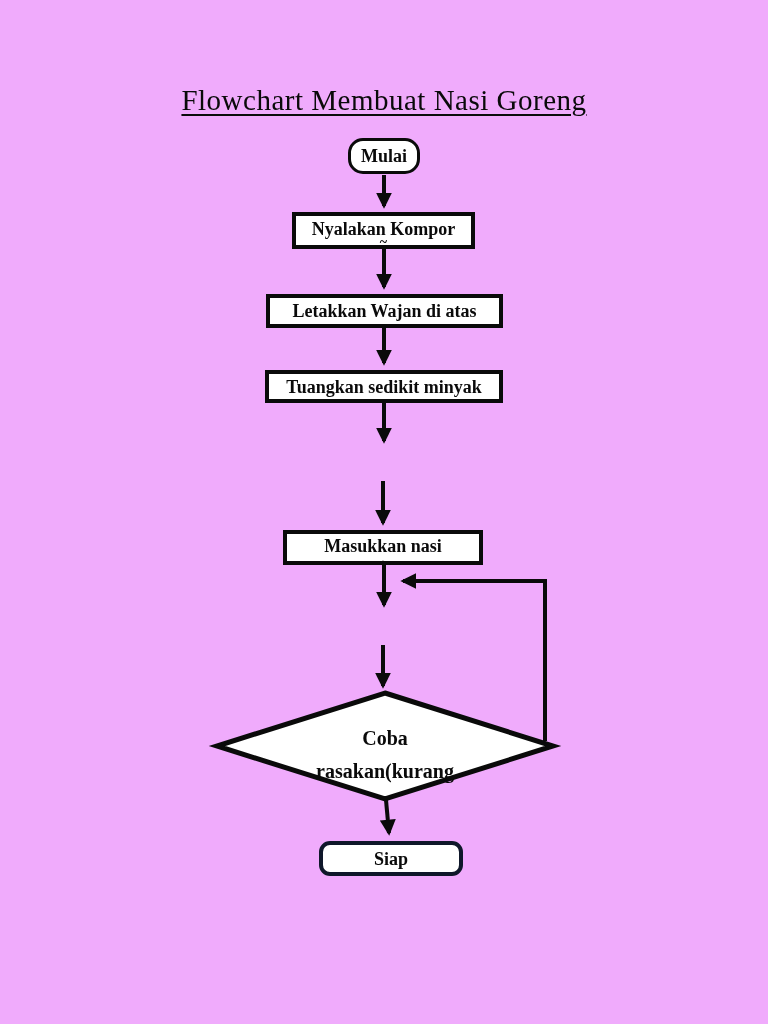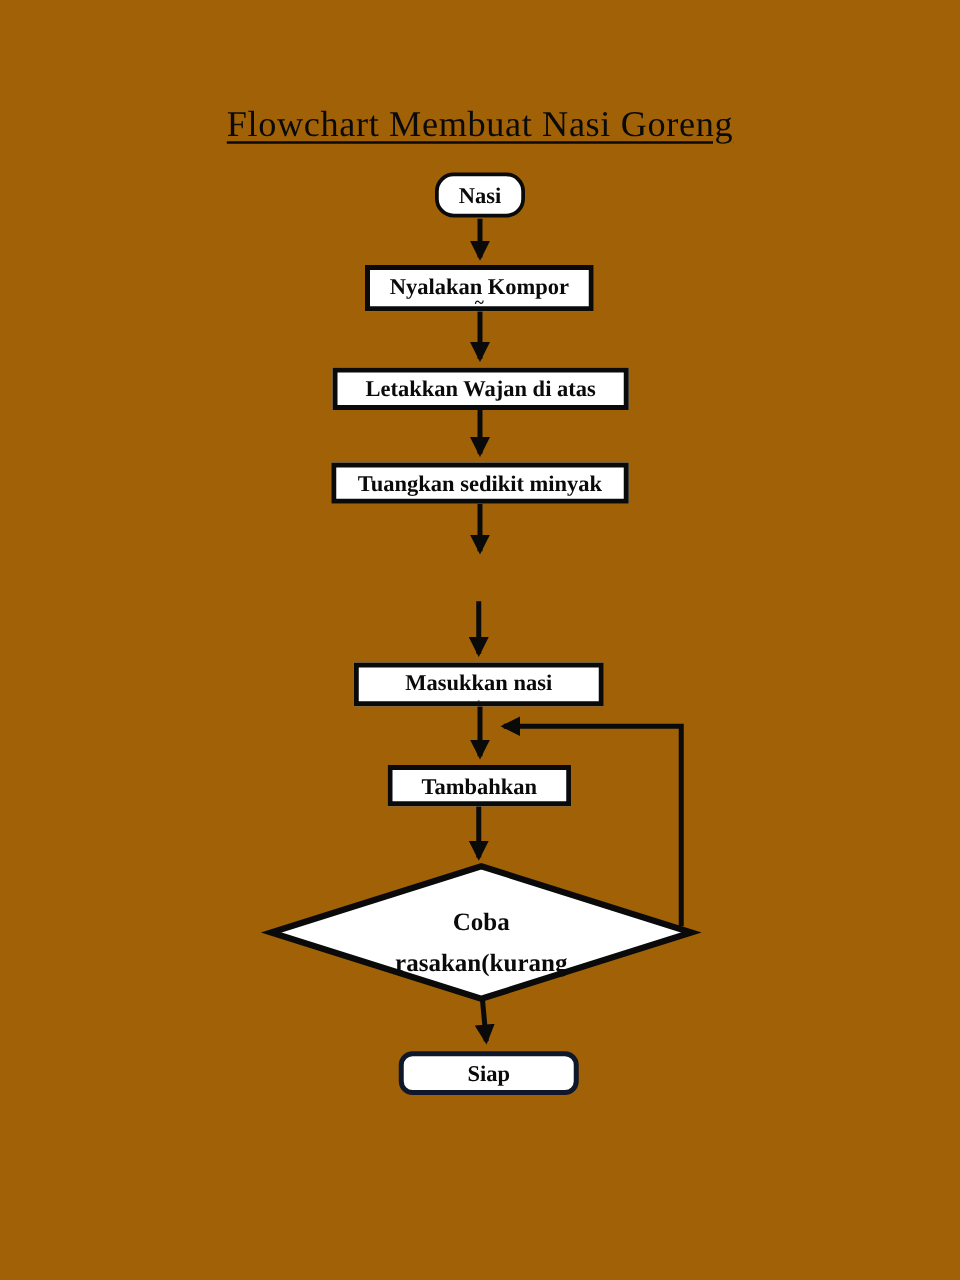"Flowchart Membuat Nasi Goreng" .page { background: #a16207 -> #f0abfc }
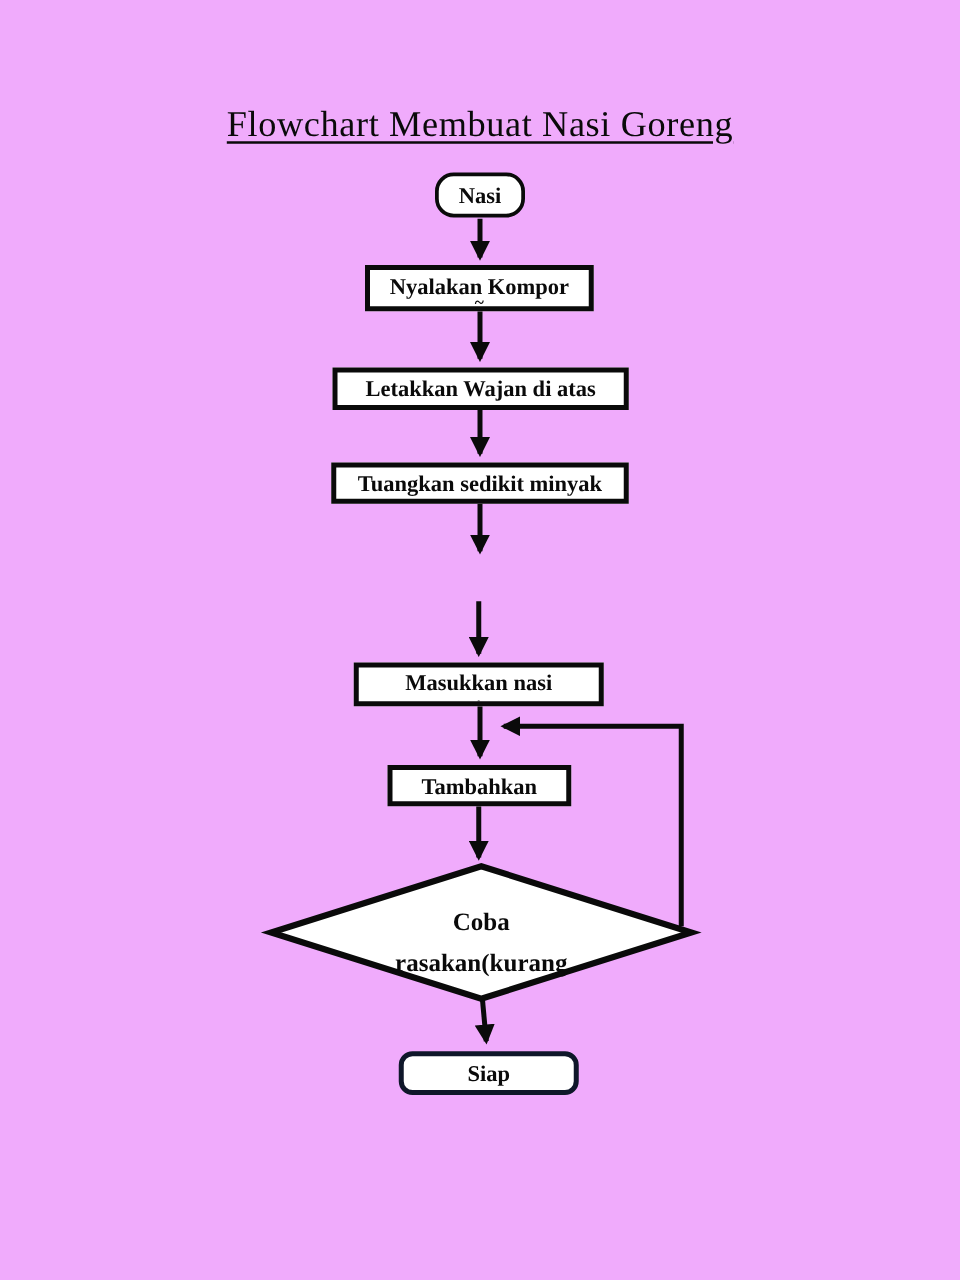"Nasi" span.lbl { text: Nasi -> Mulai }
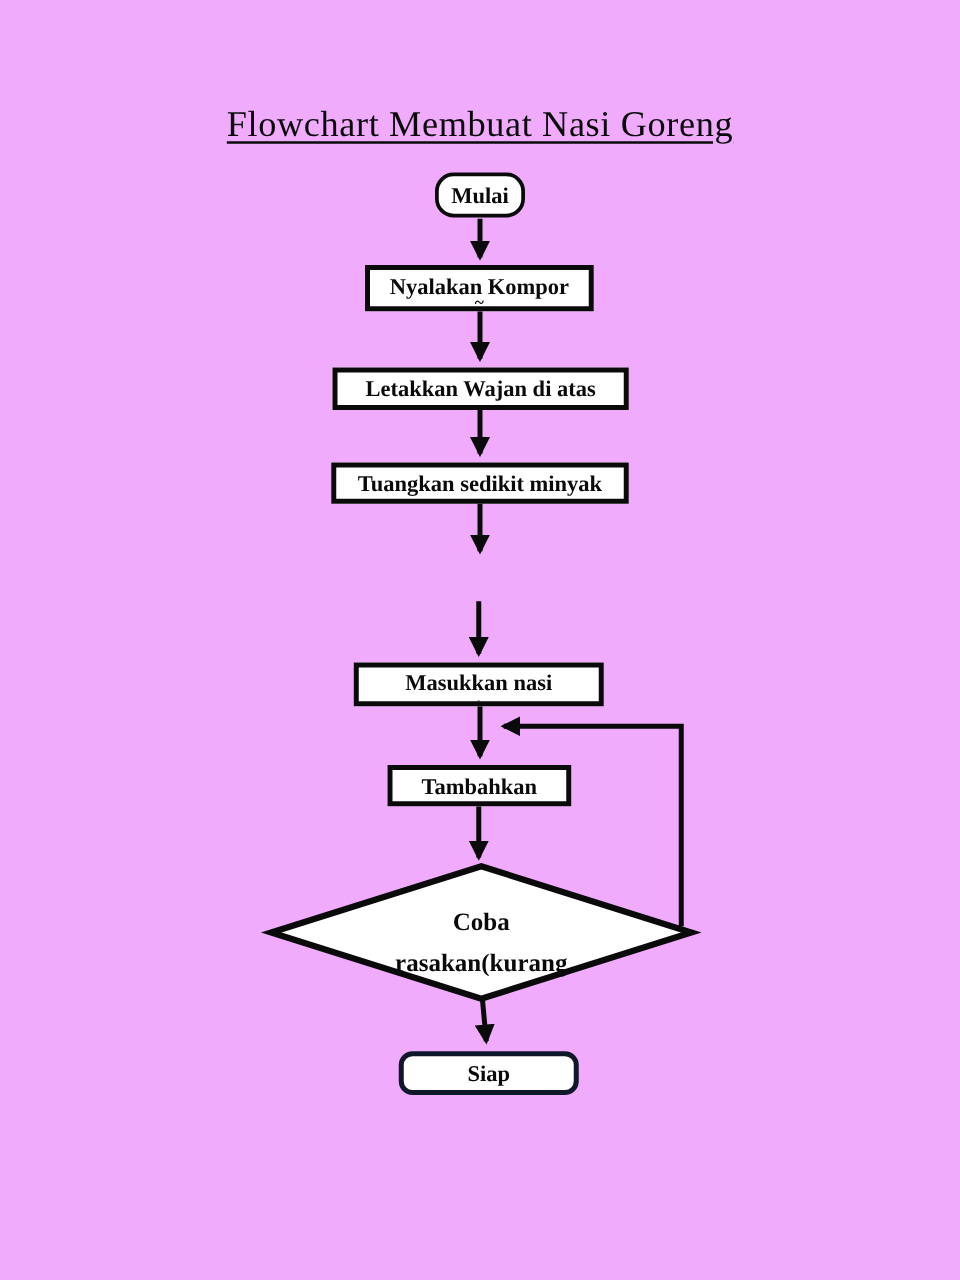"Tambahkan" div.node { html: <div> <span>Tambahkan</span> </div> -> none }
